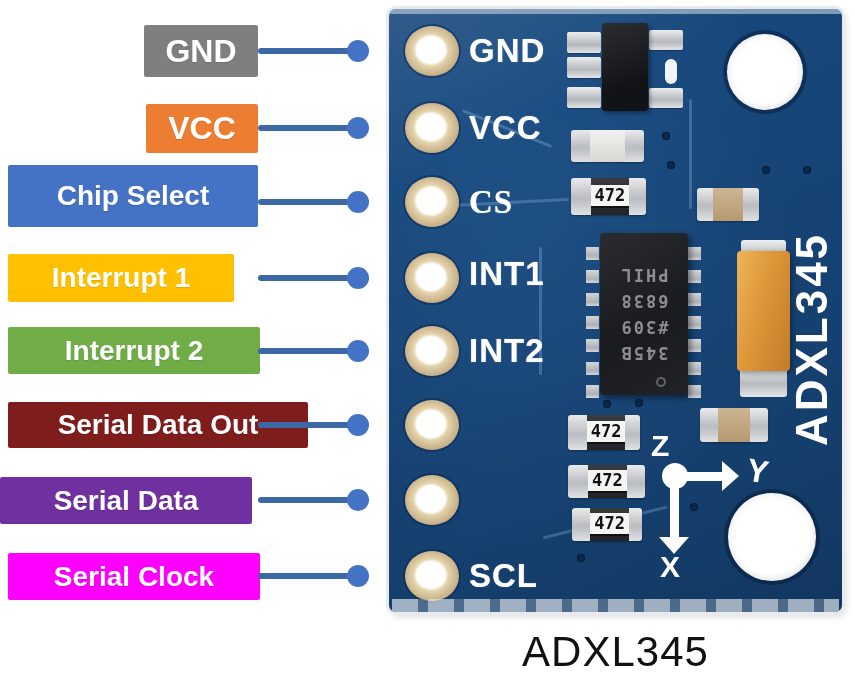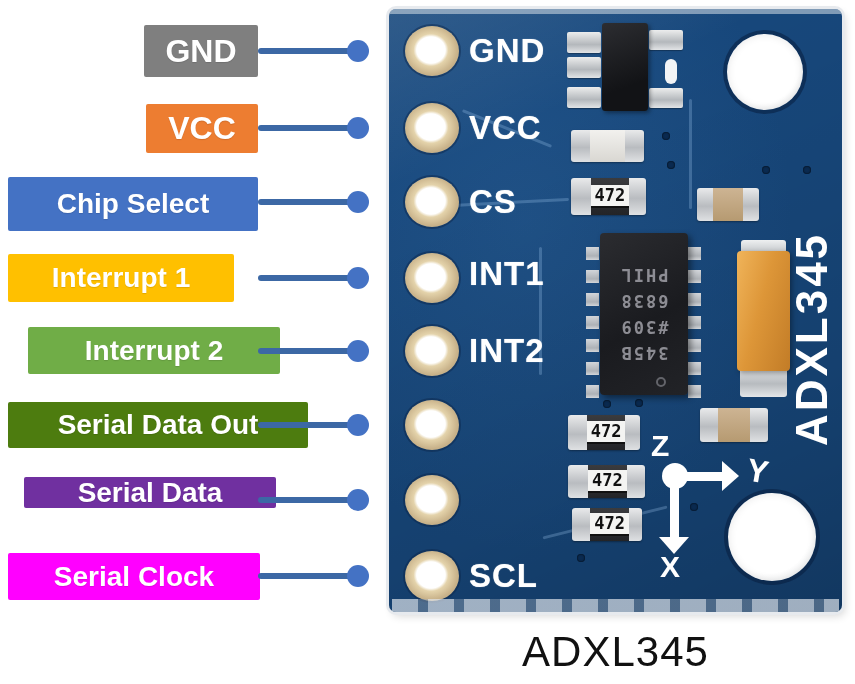"Chip Select" div.pin-box { height: 54px -> 62px; top: 177px -> 165px }
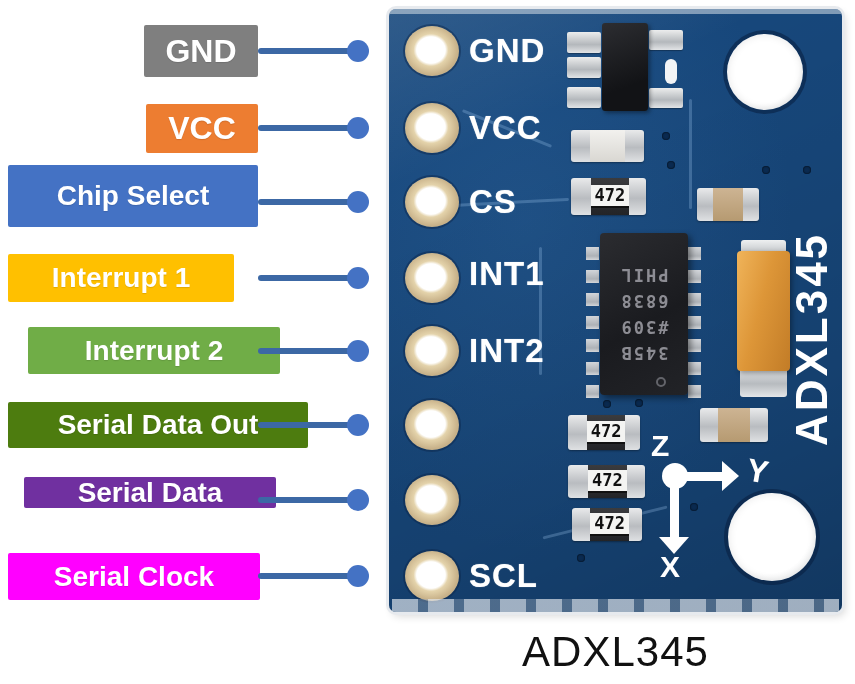"CS" div.silk { font-family: none -> Liberation Serif, serif }
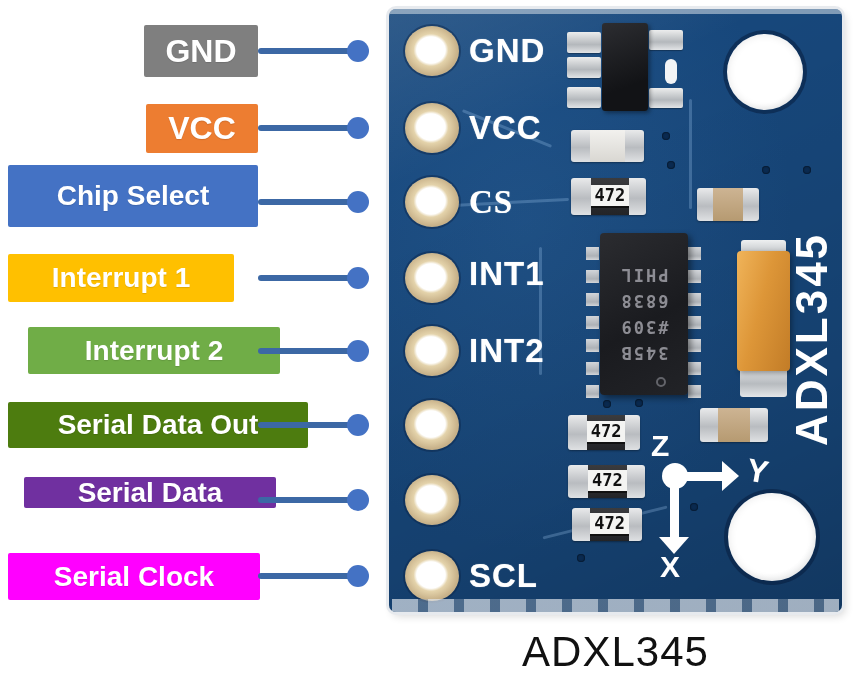"Interrupt 2" div.pin-box { margin-left: 20px -> none }
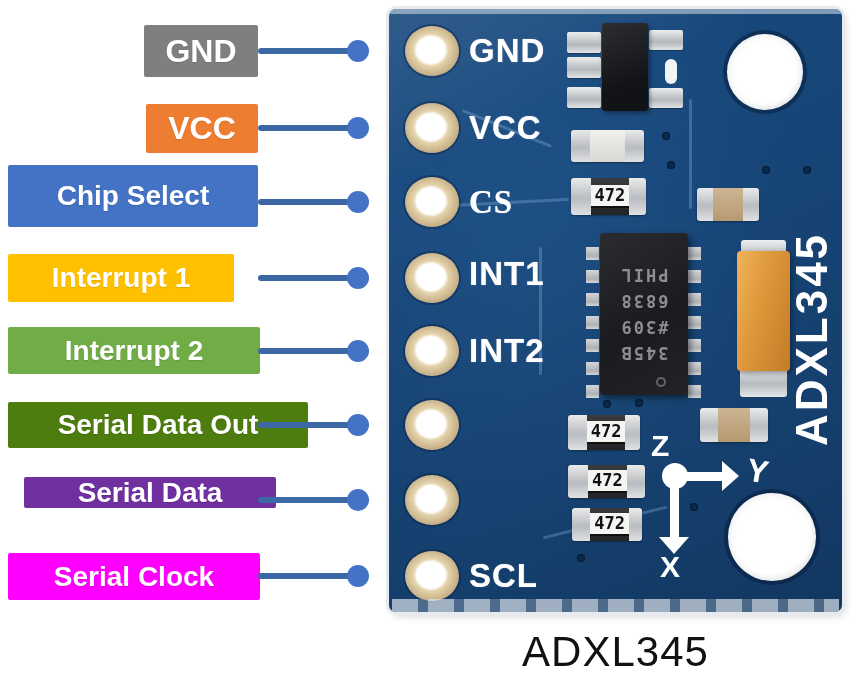"Serial Data Out" div.pin-box { background-color: #4d7c0f -> #7f1d1d }
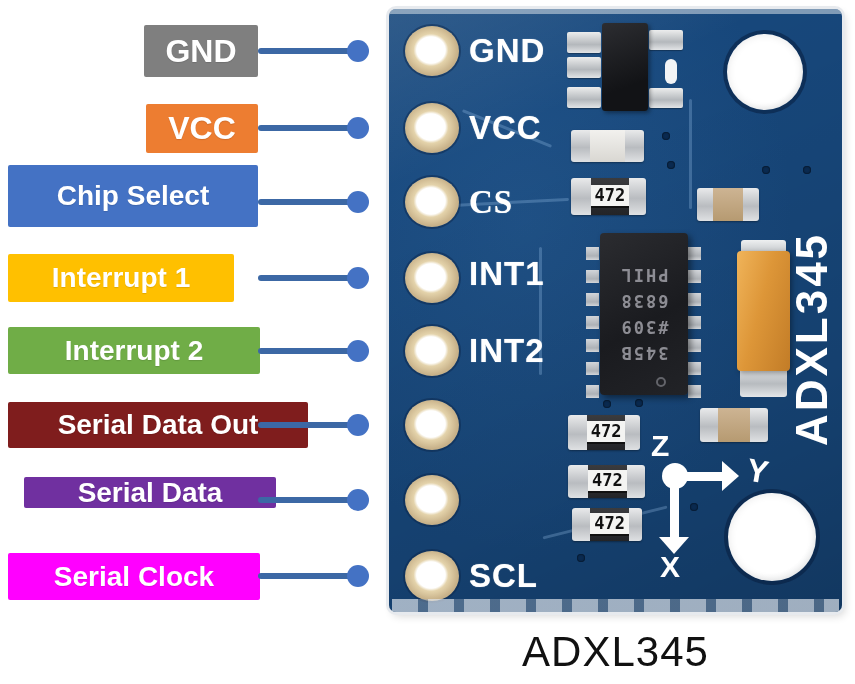"Serial Data" div.pin-box { height: 31px -> 47px; left: 24px -> 0 }
